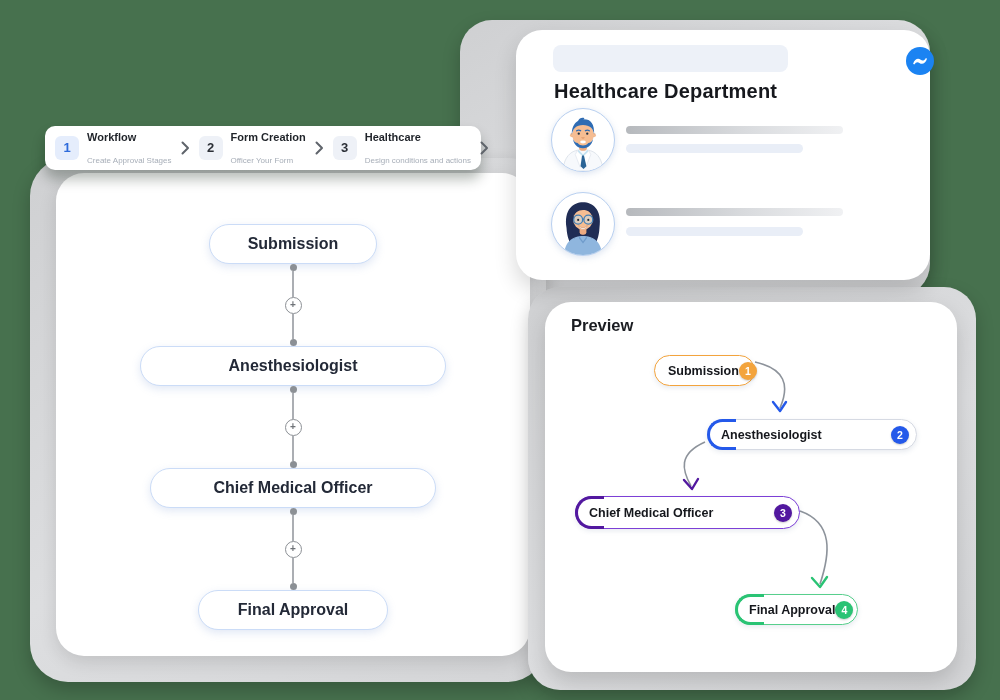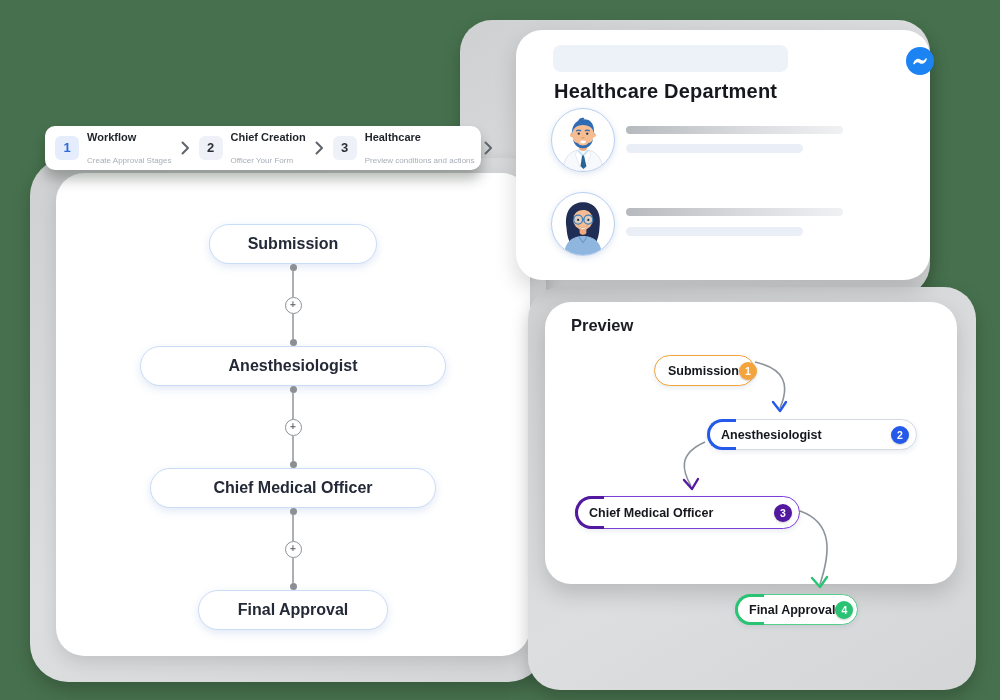"Chief Creation" span.step-label { text: Chief -> Form }
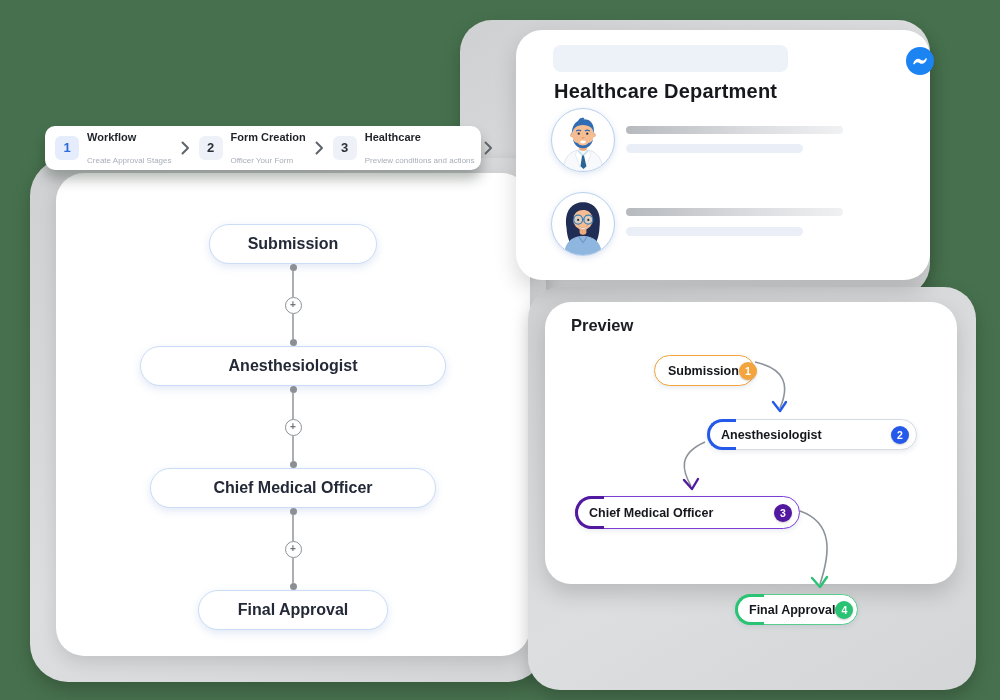"Preview conditions and actions" span.step-desc { text: Preview -> Design }
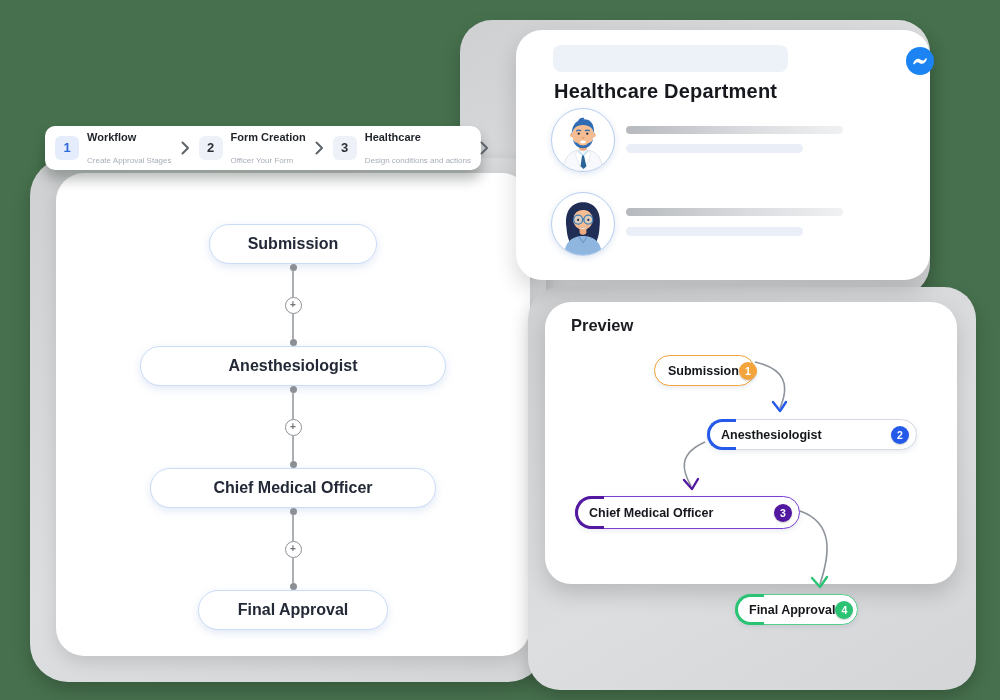"Preview" #card-preview { height: 282px -> 370px }
